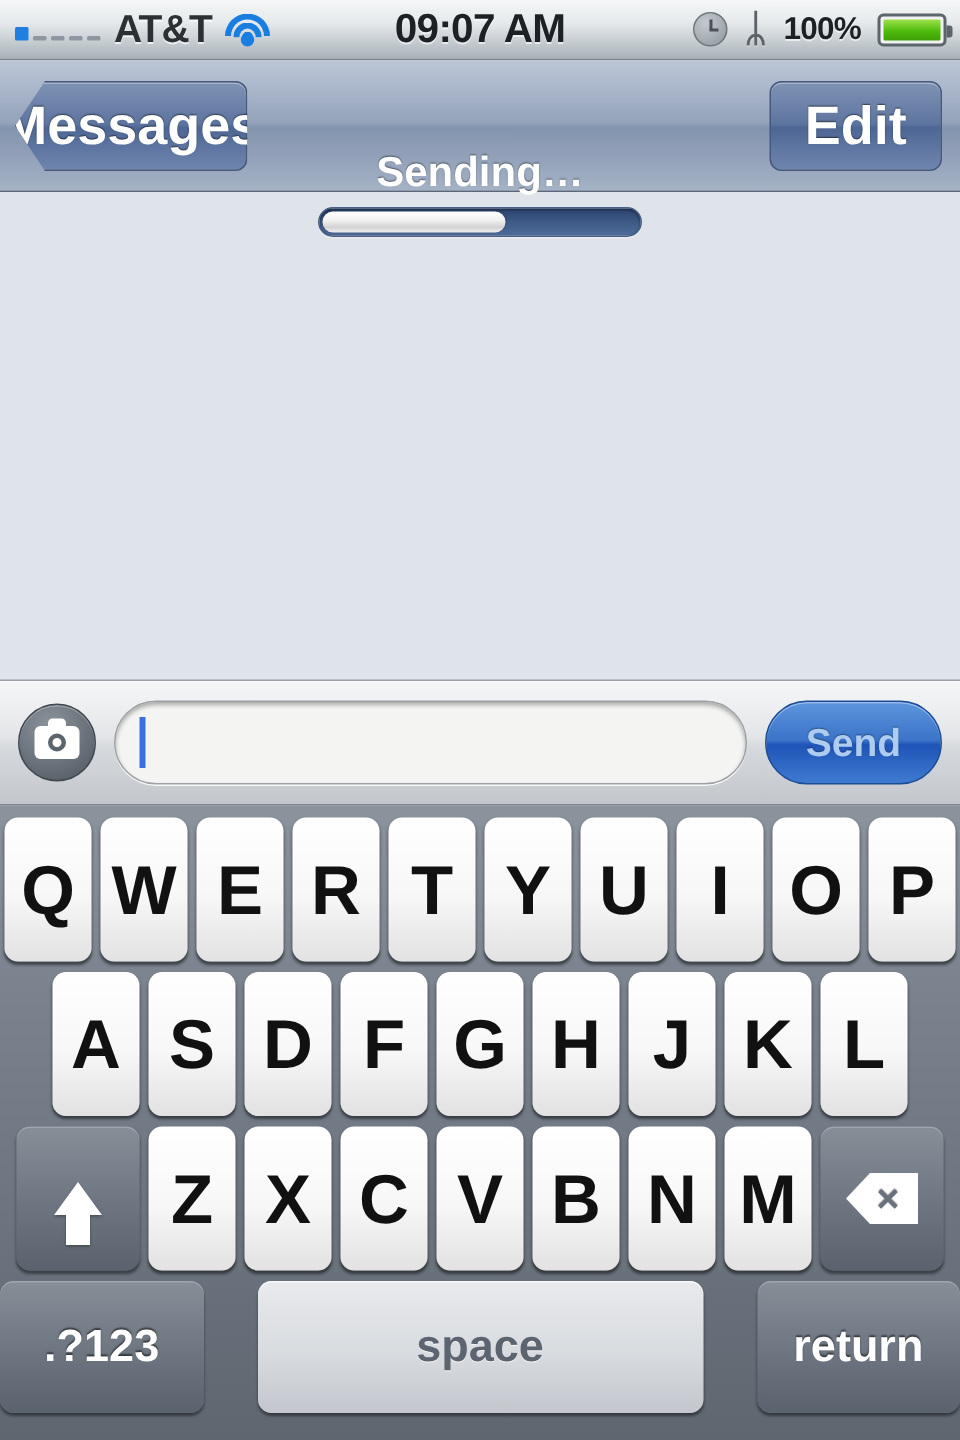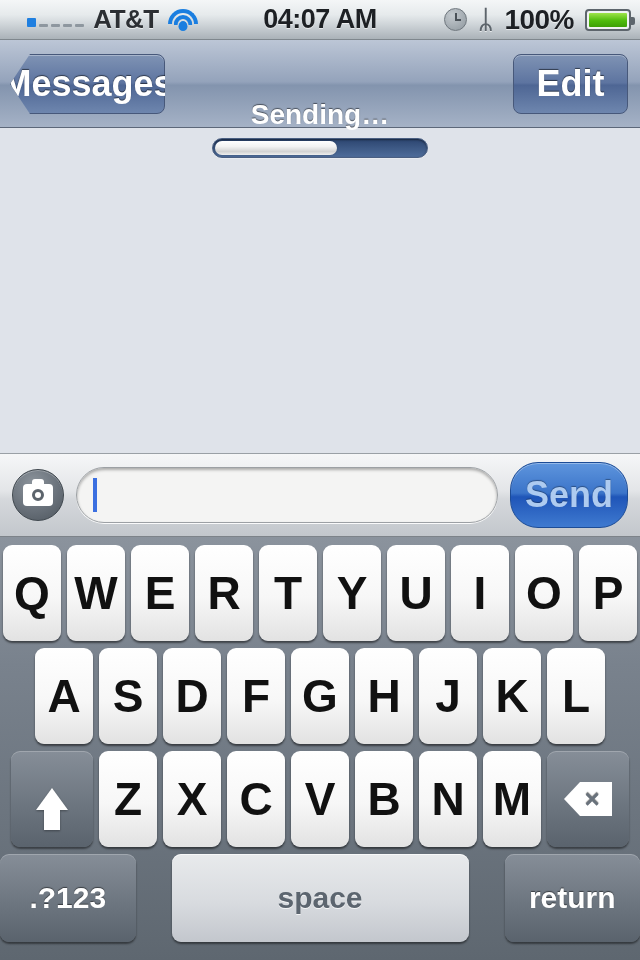"AT&T" .sb-left { justify-content: center -> none }
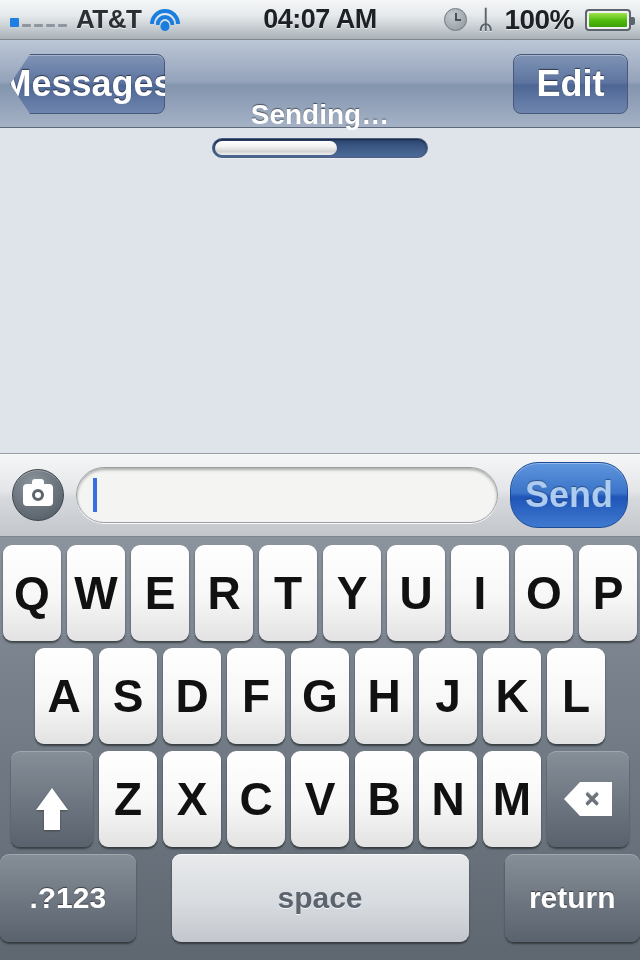"04:07 AM" div.sb-clock { text: 04:07 -> 09:07 }
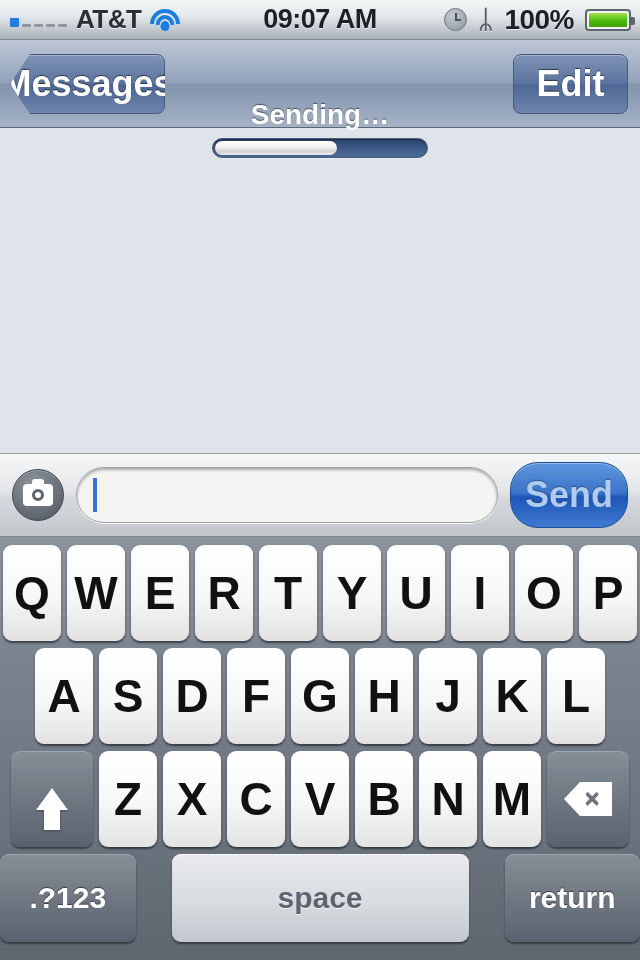"100%" .battpct { font-size: 28px -> 21px }
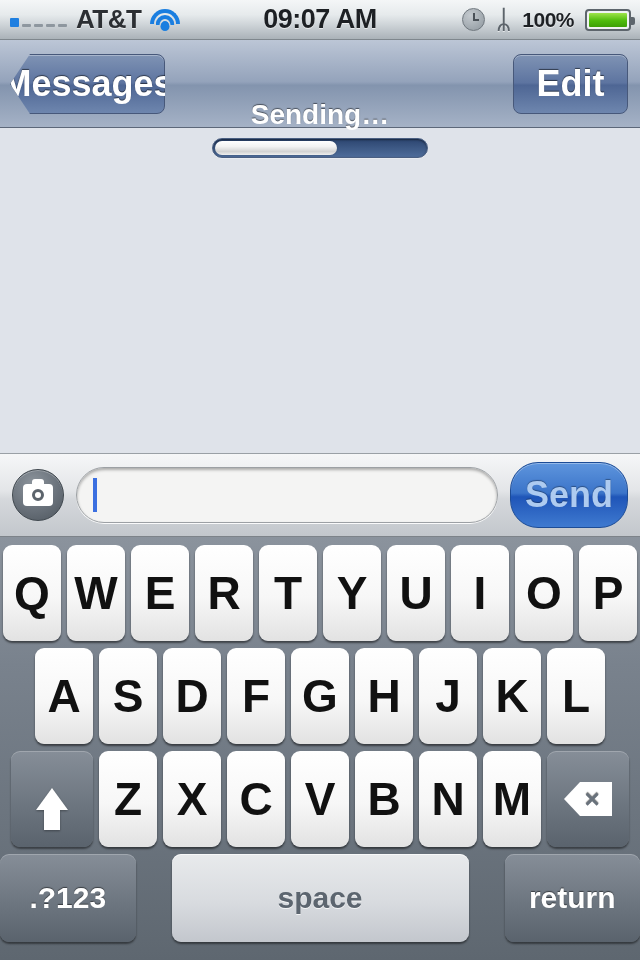"Send" .sendbtn { font-size: 36px -> 26px; height: 66px -> 56px }
